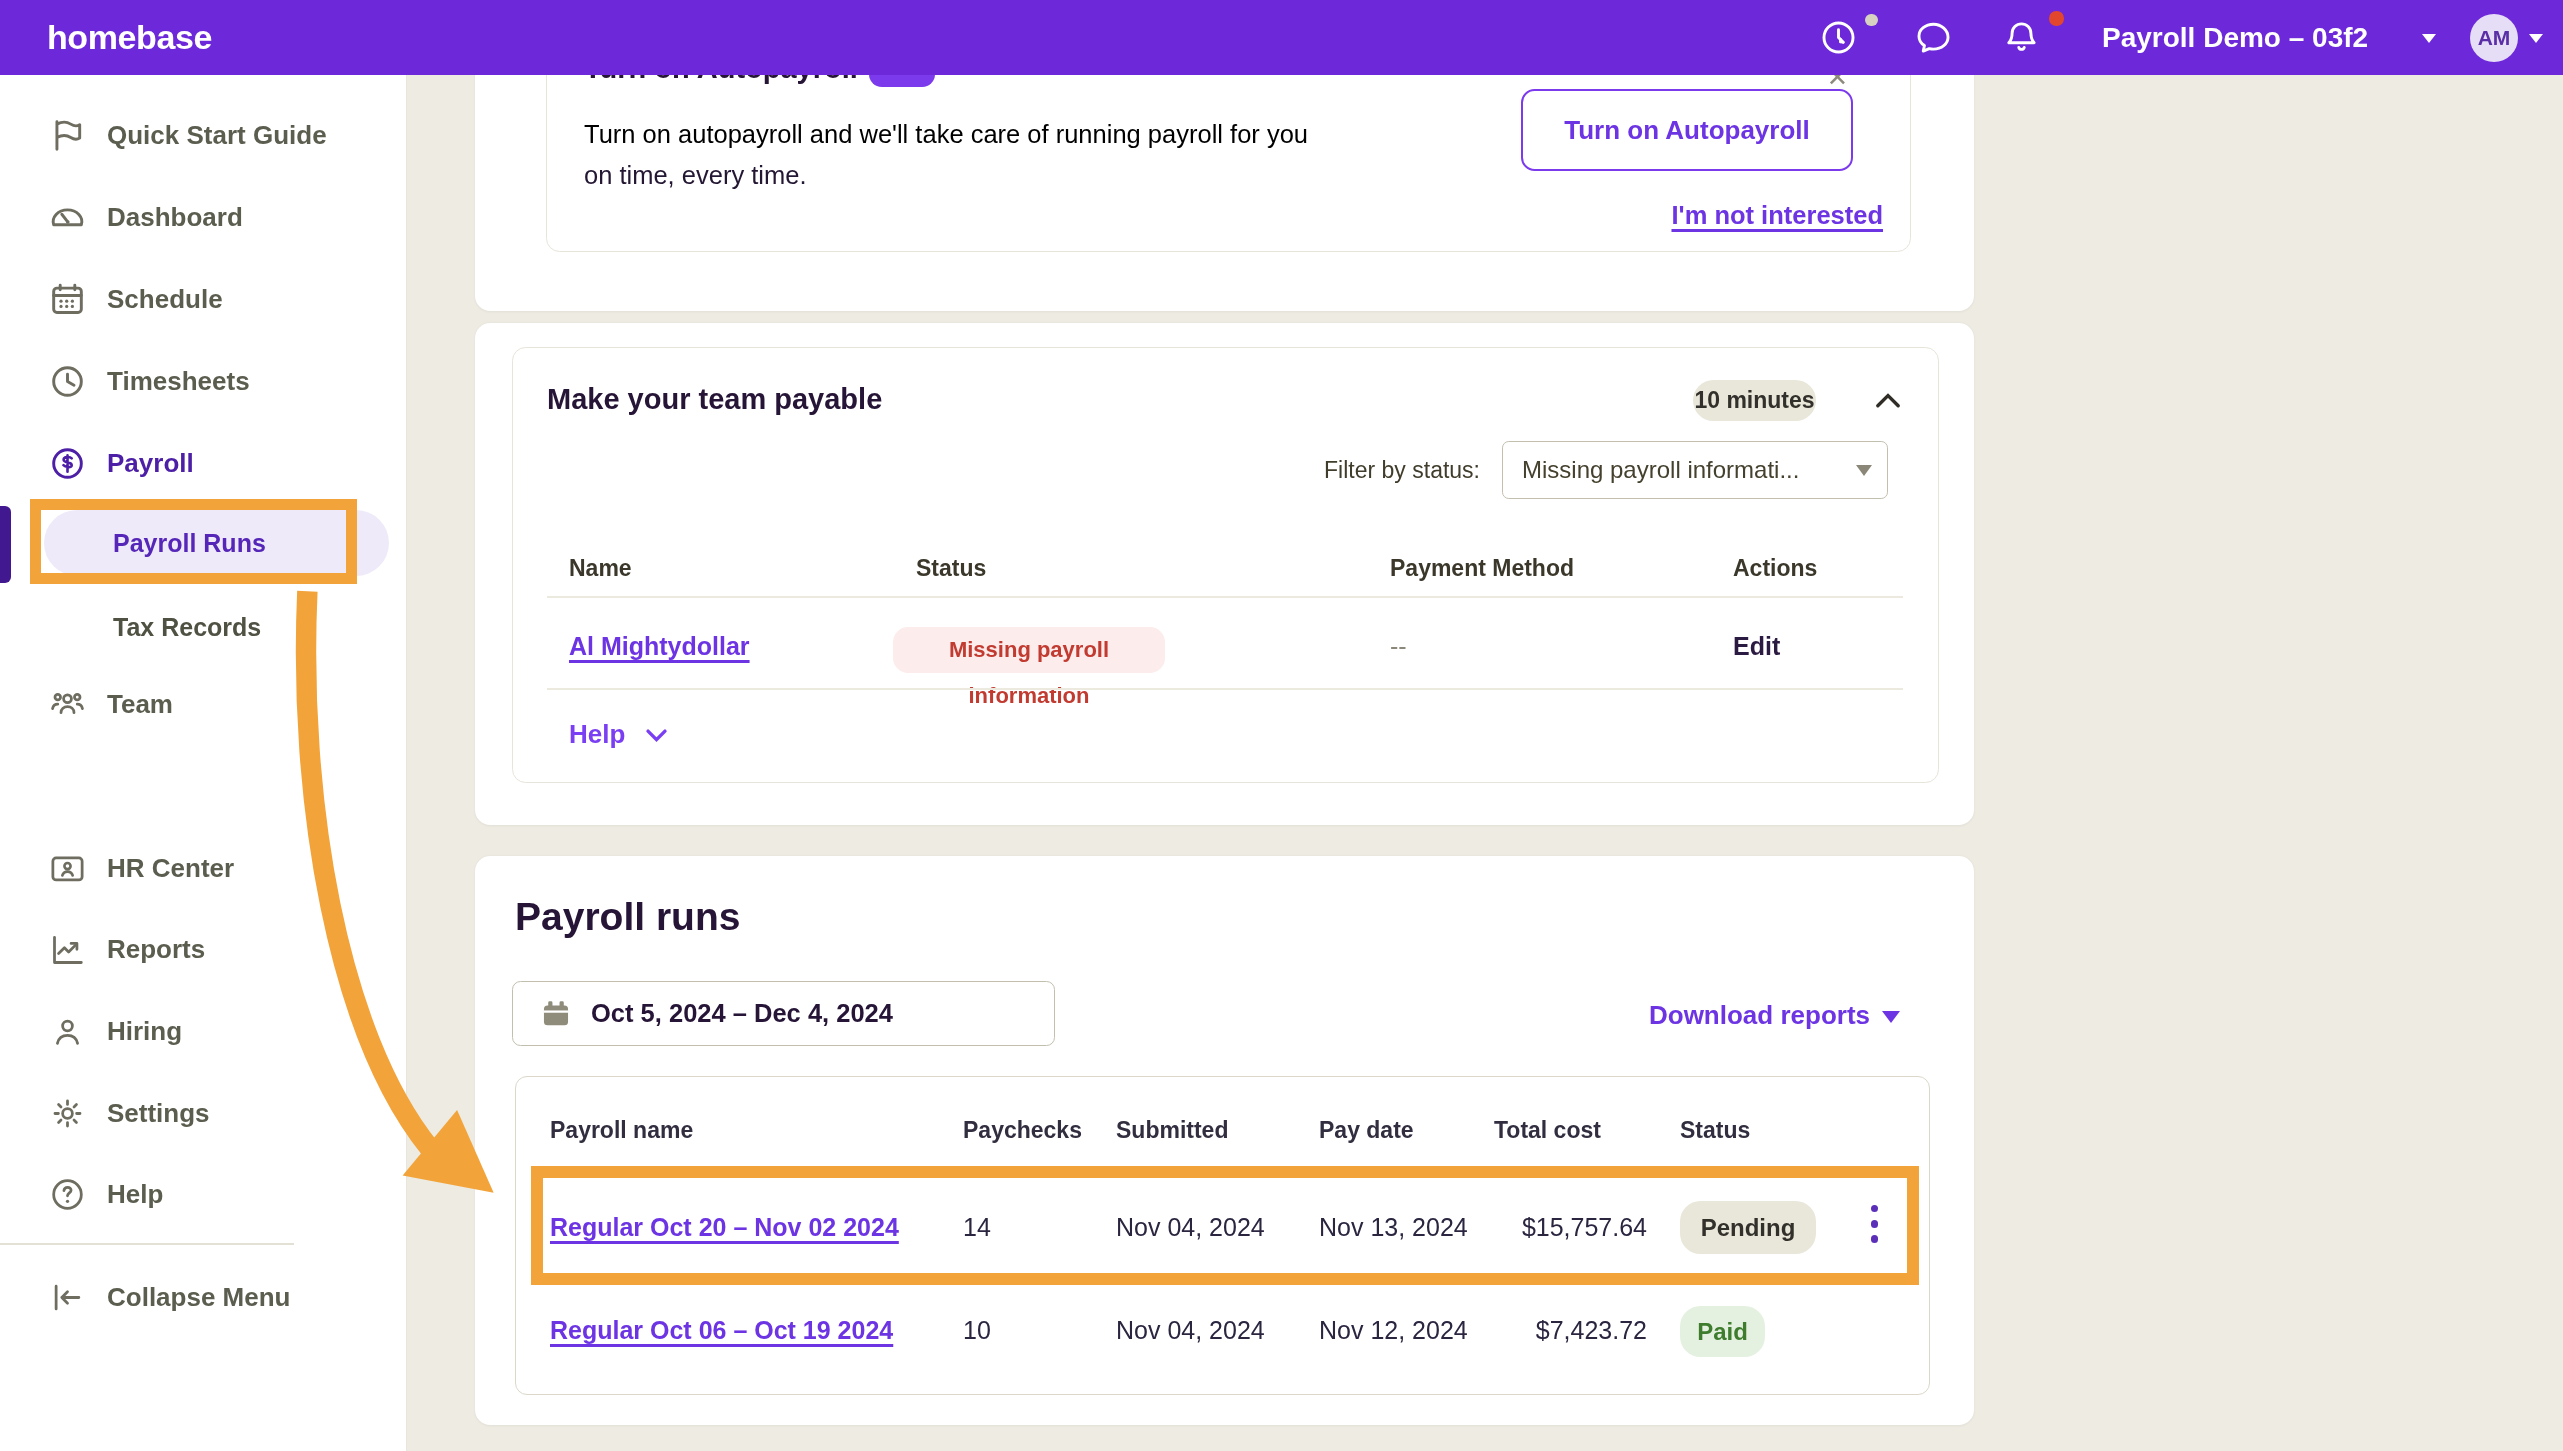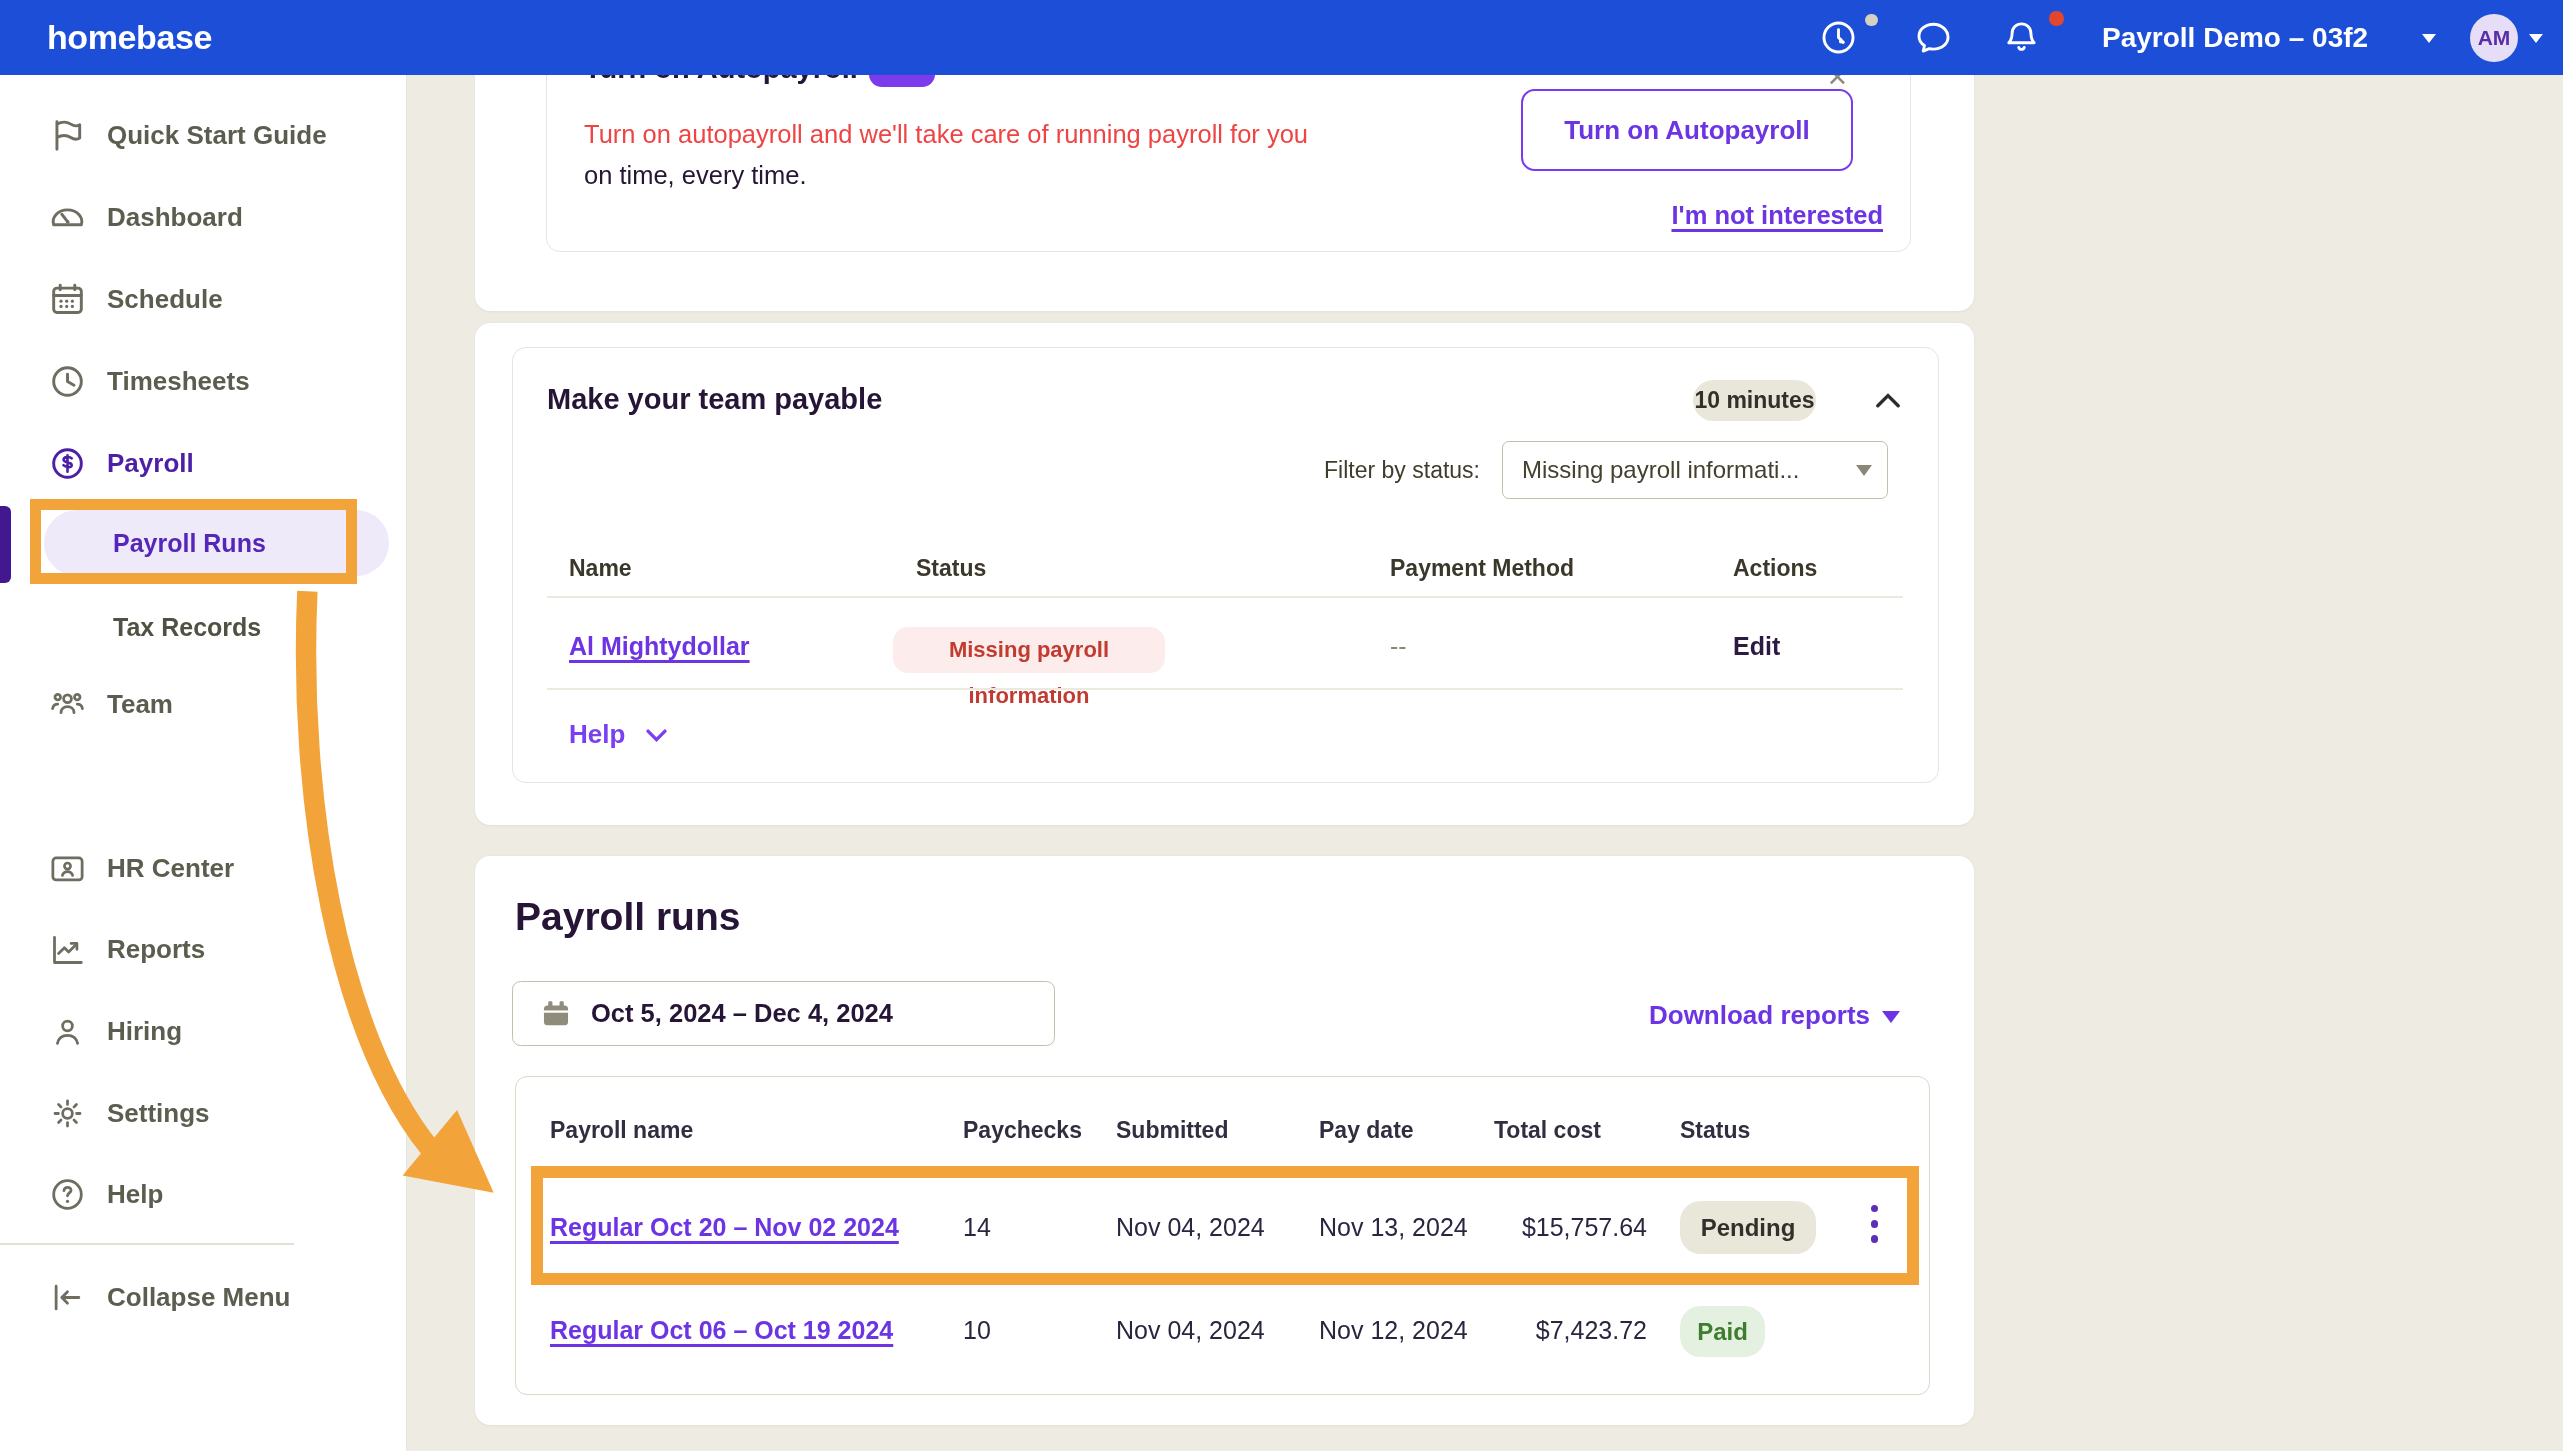"homebase" .topbar { background: #1d4ed8 -> #6d28d9 }
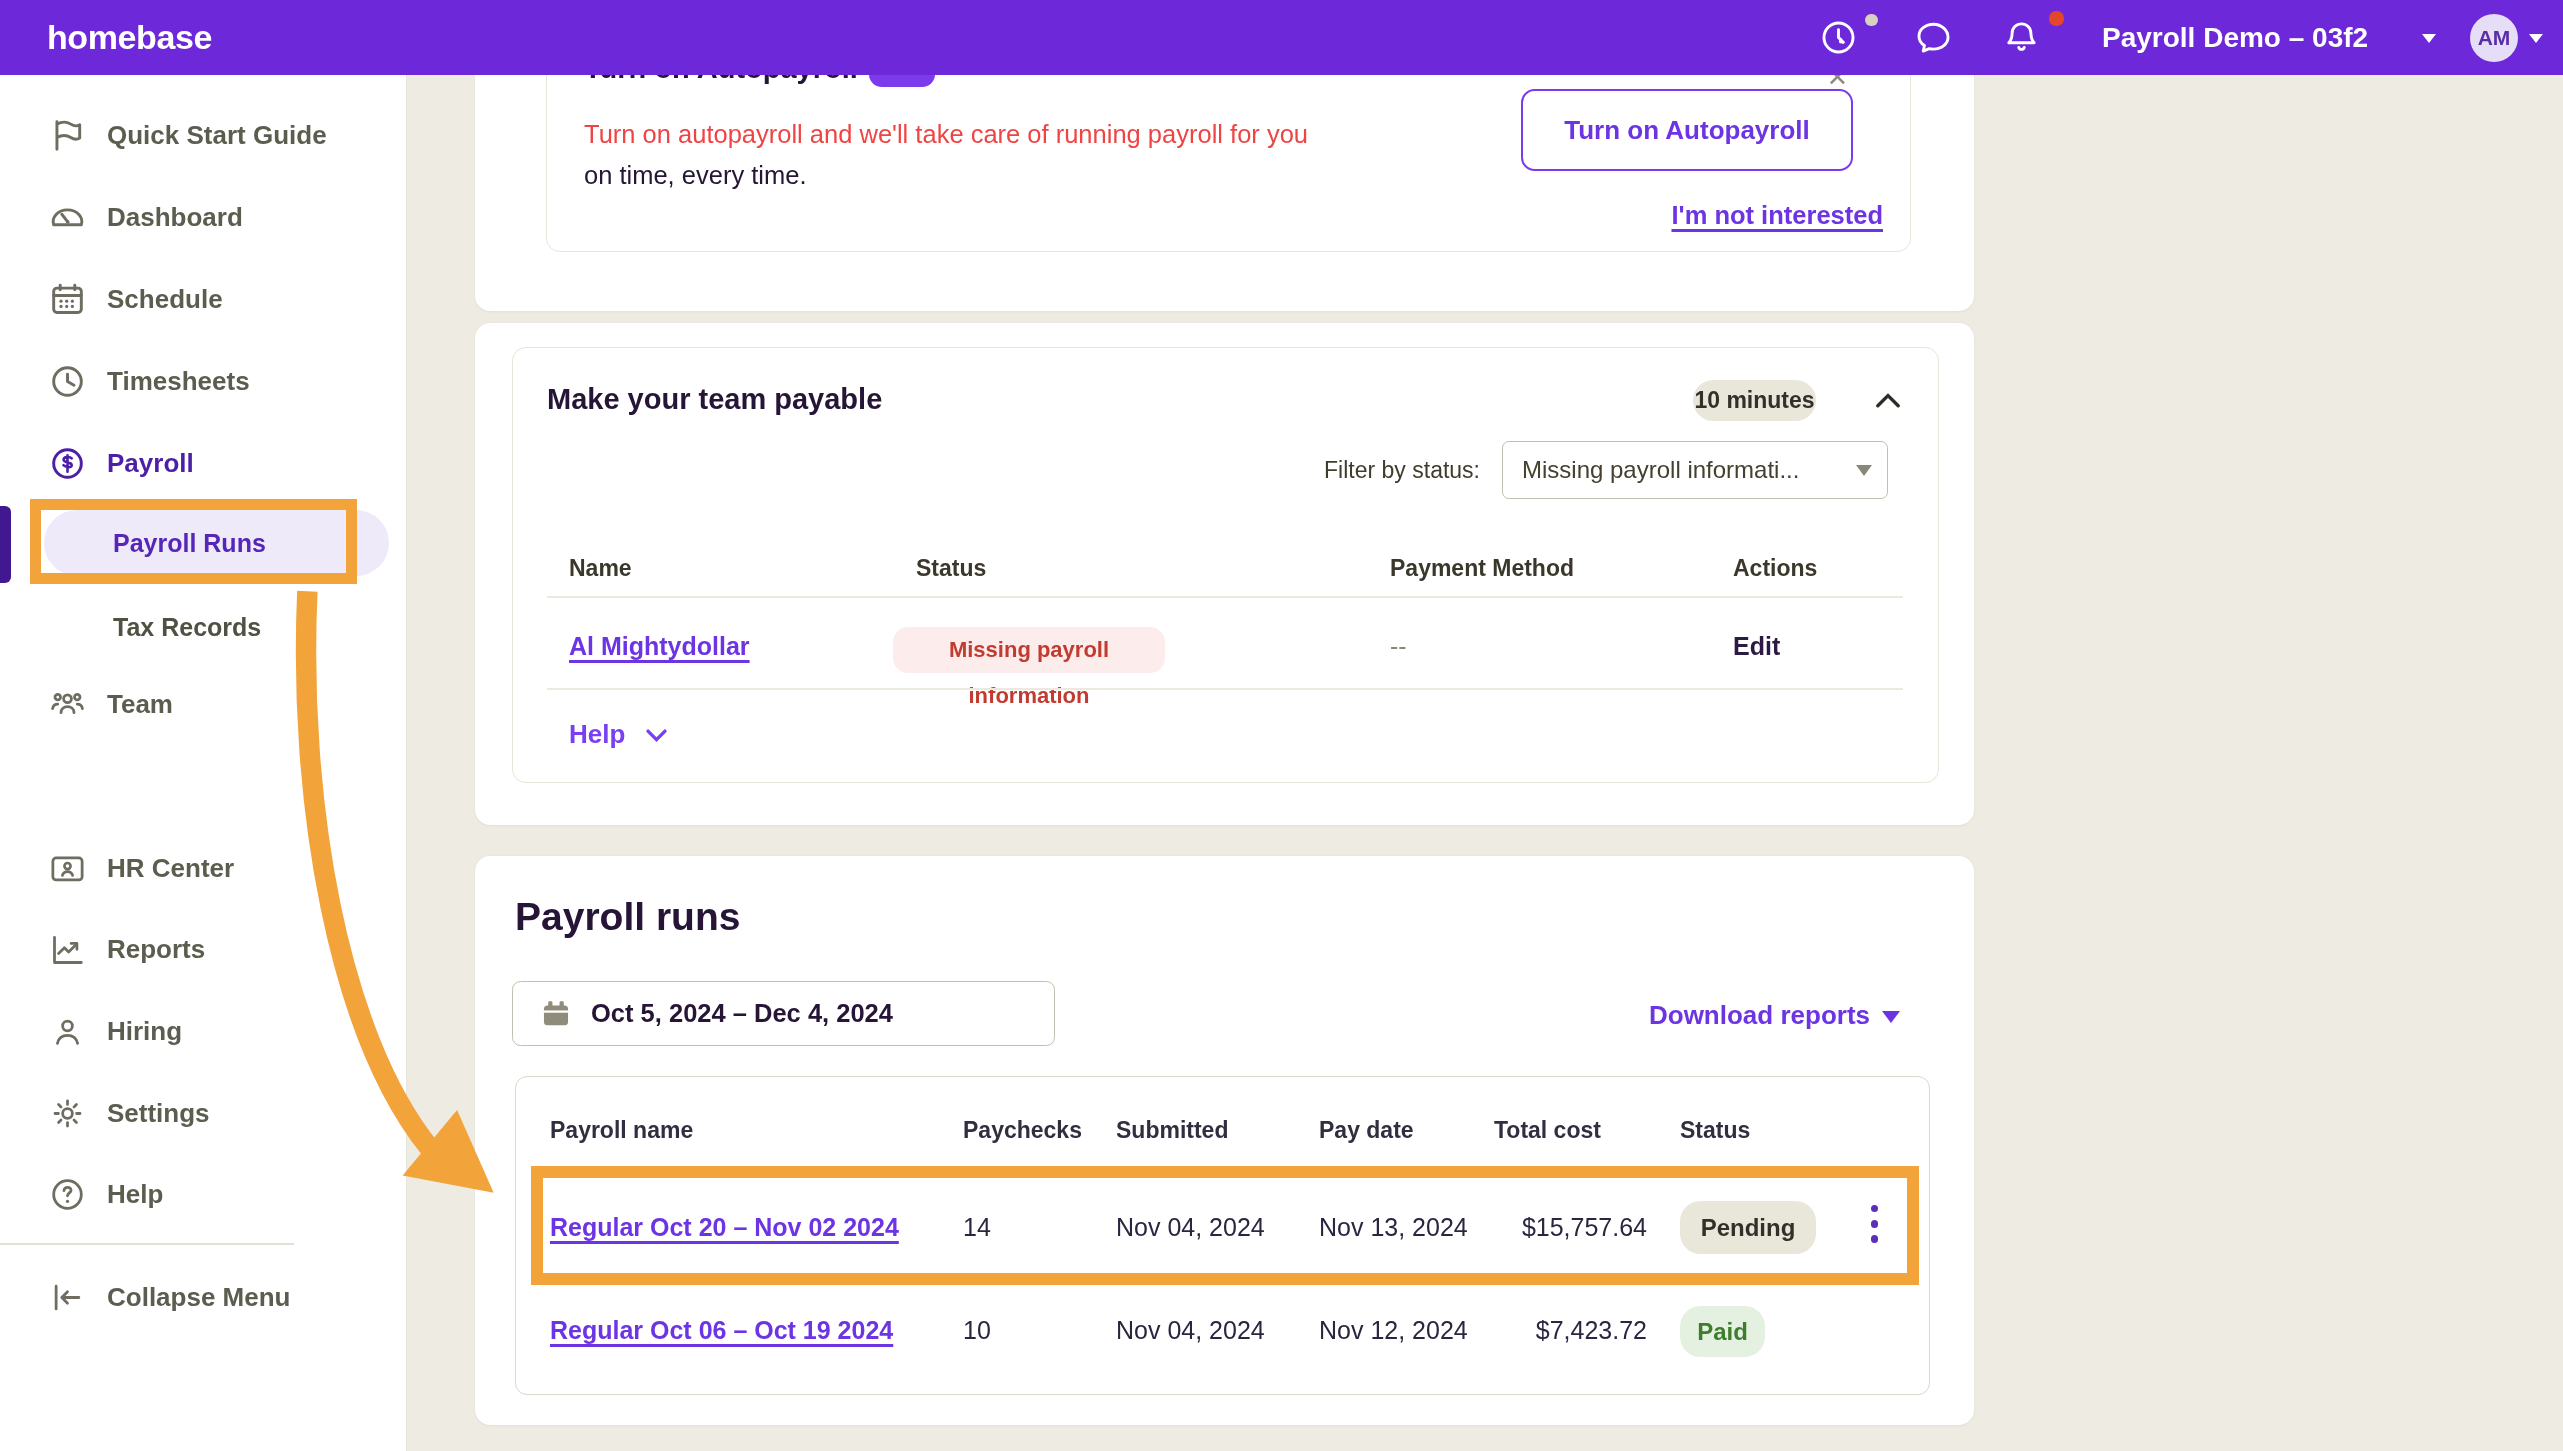"Turn on autopayroll and we'll" div.abs { color: #ef4444 -> #000000 }
